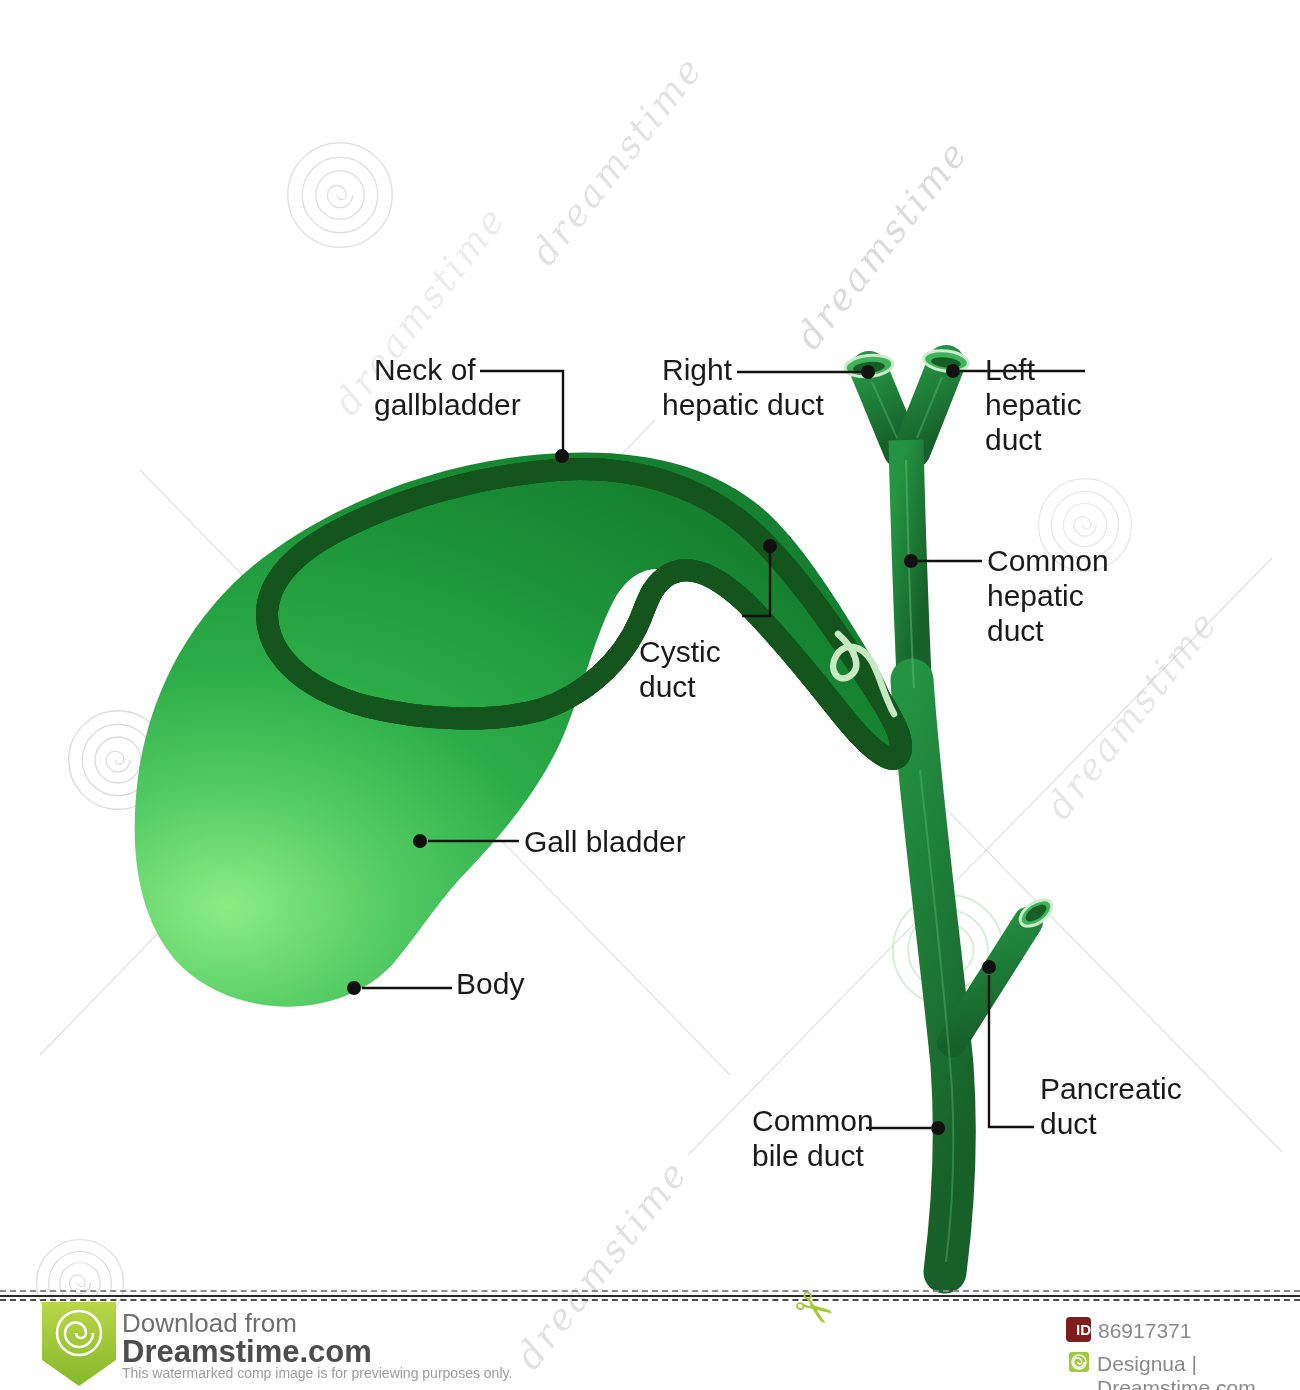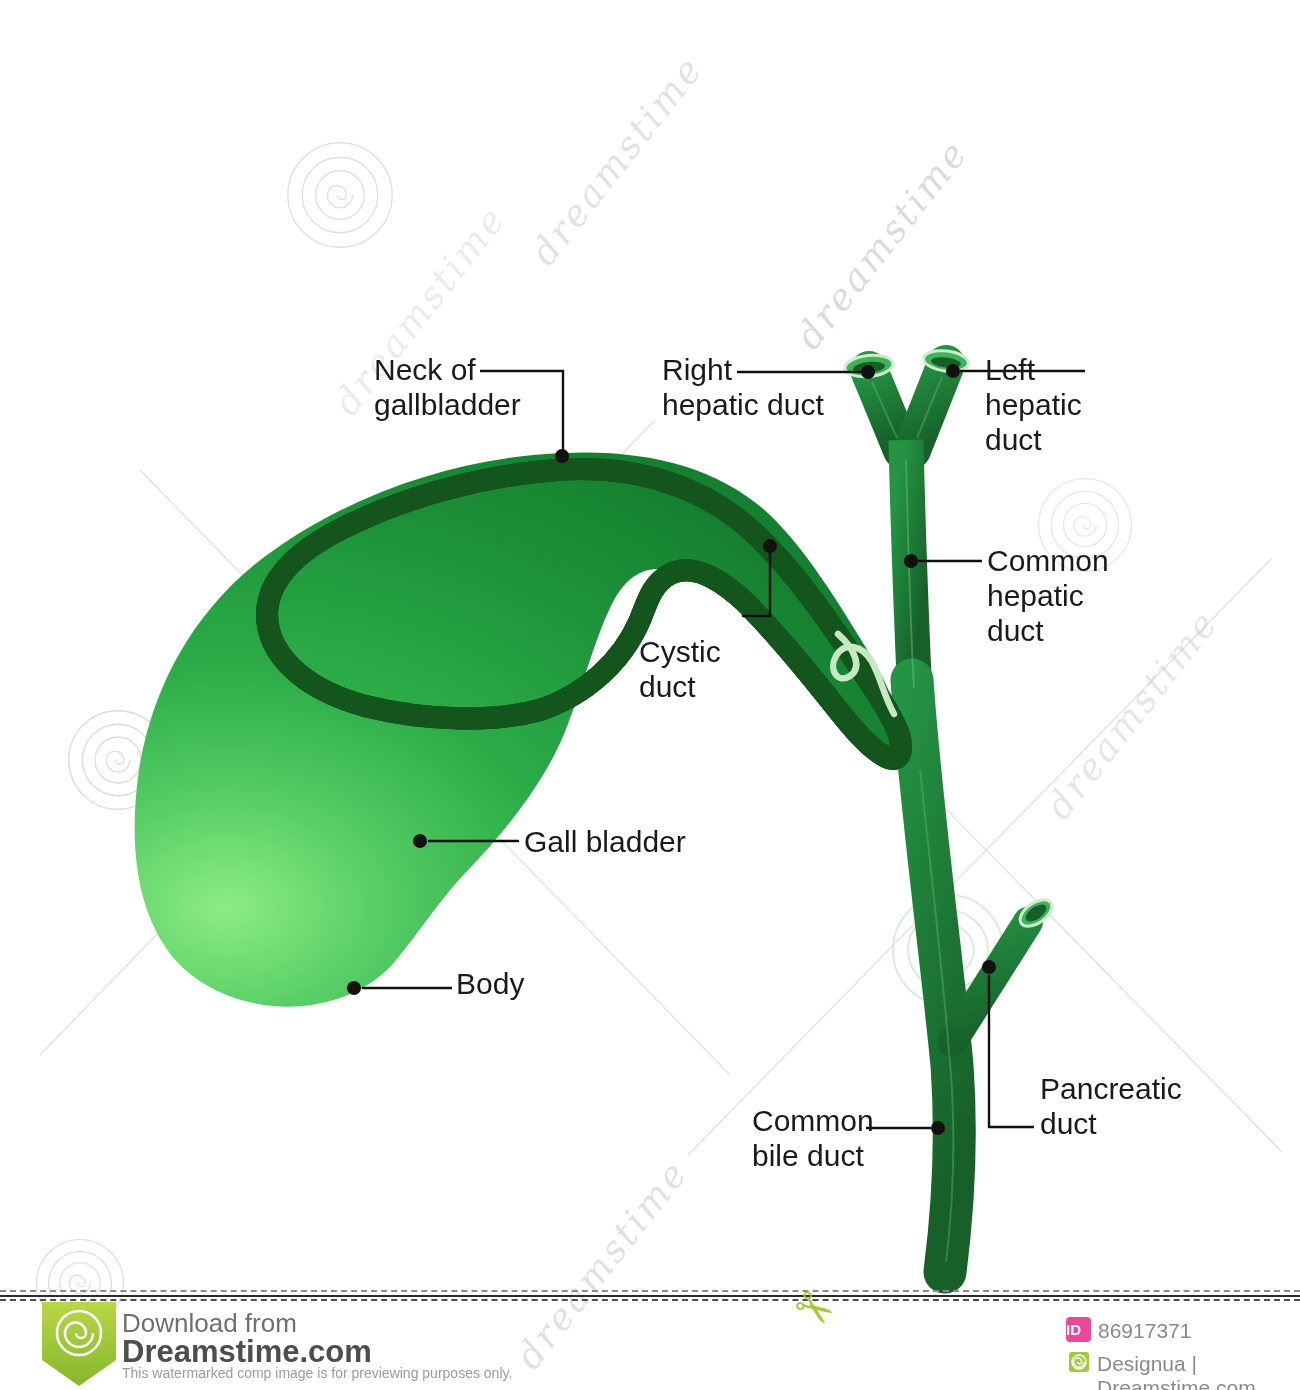"ID" .id-badge { background: #ec4899 -> #7f1d1d; text-align: left -> right }
